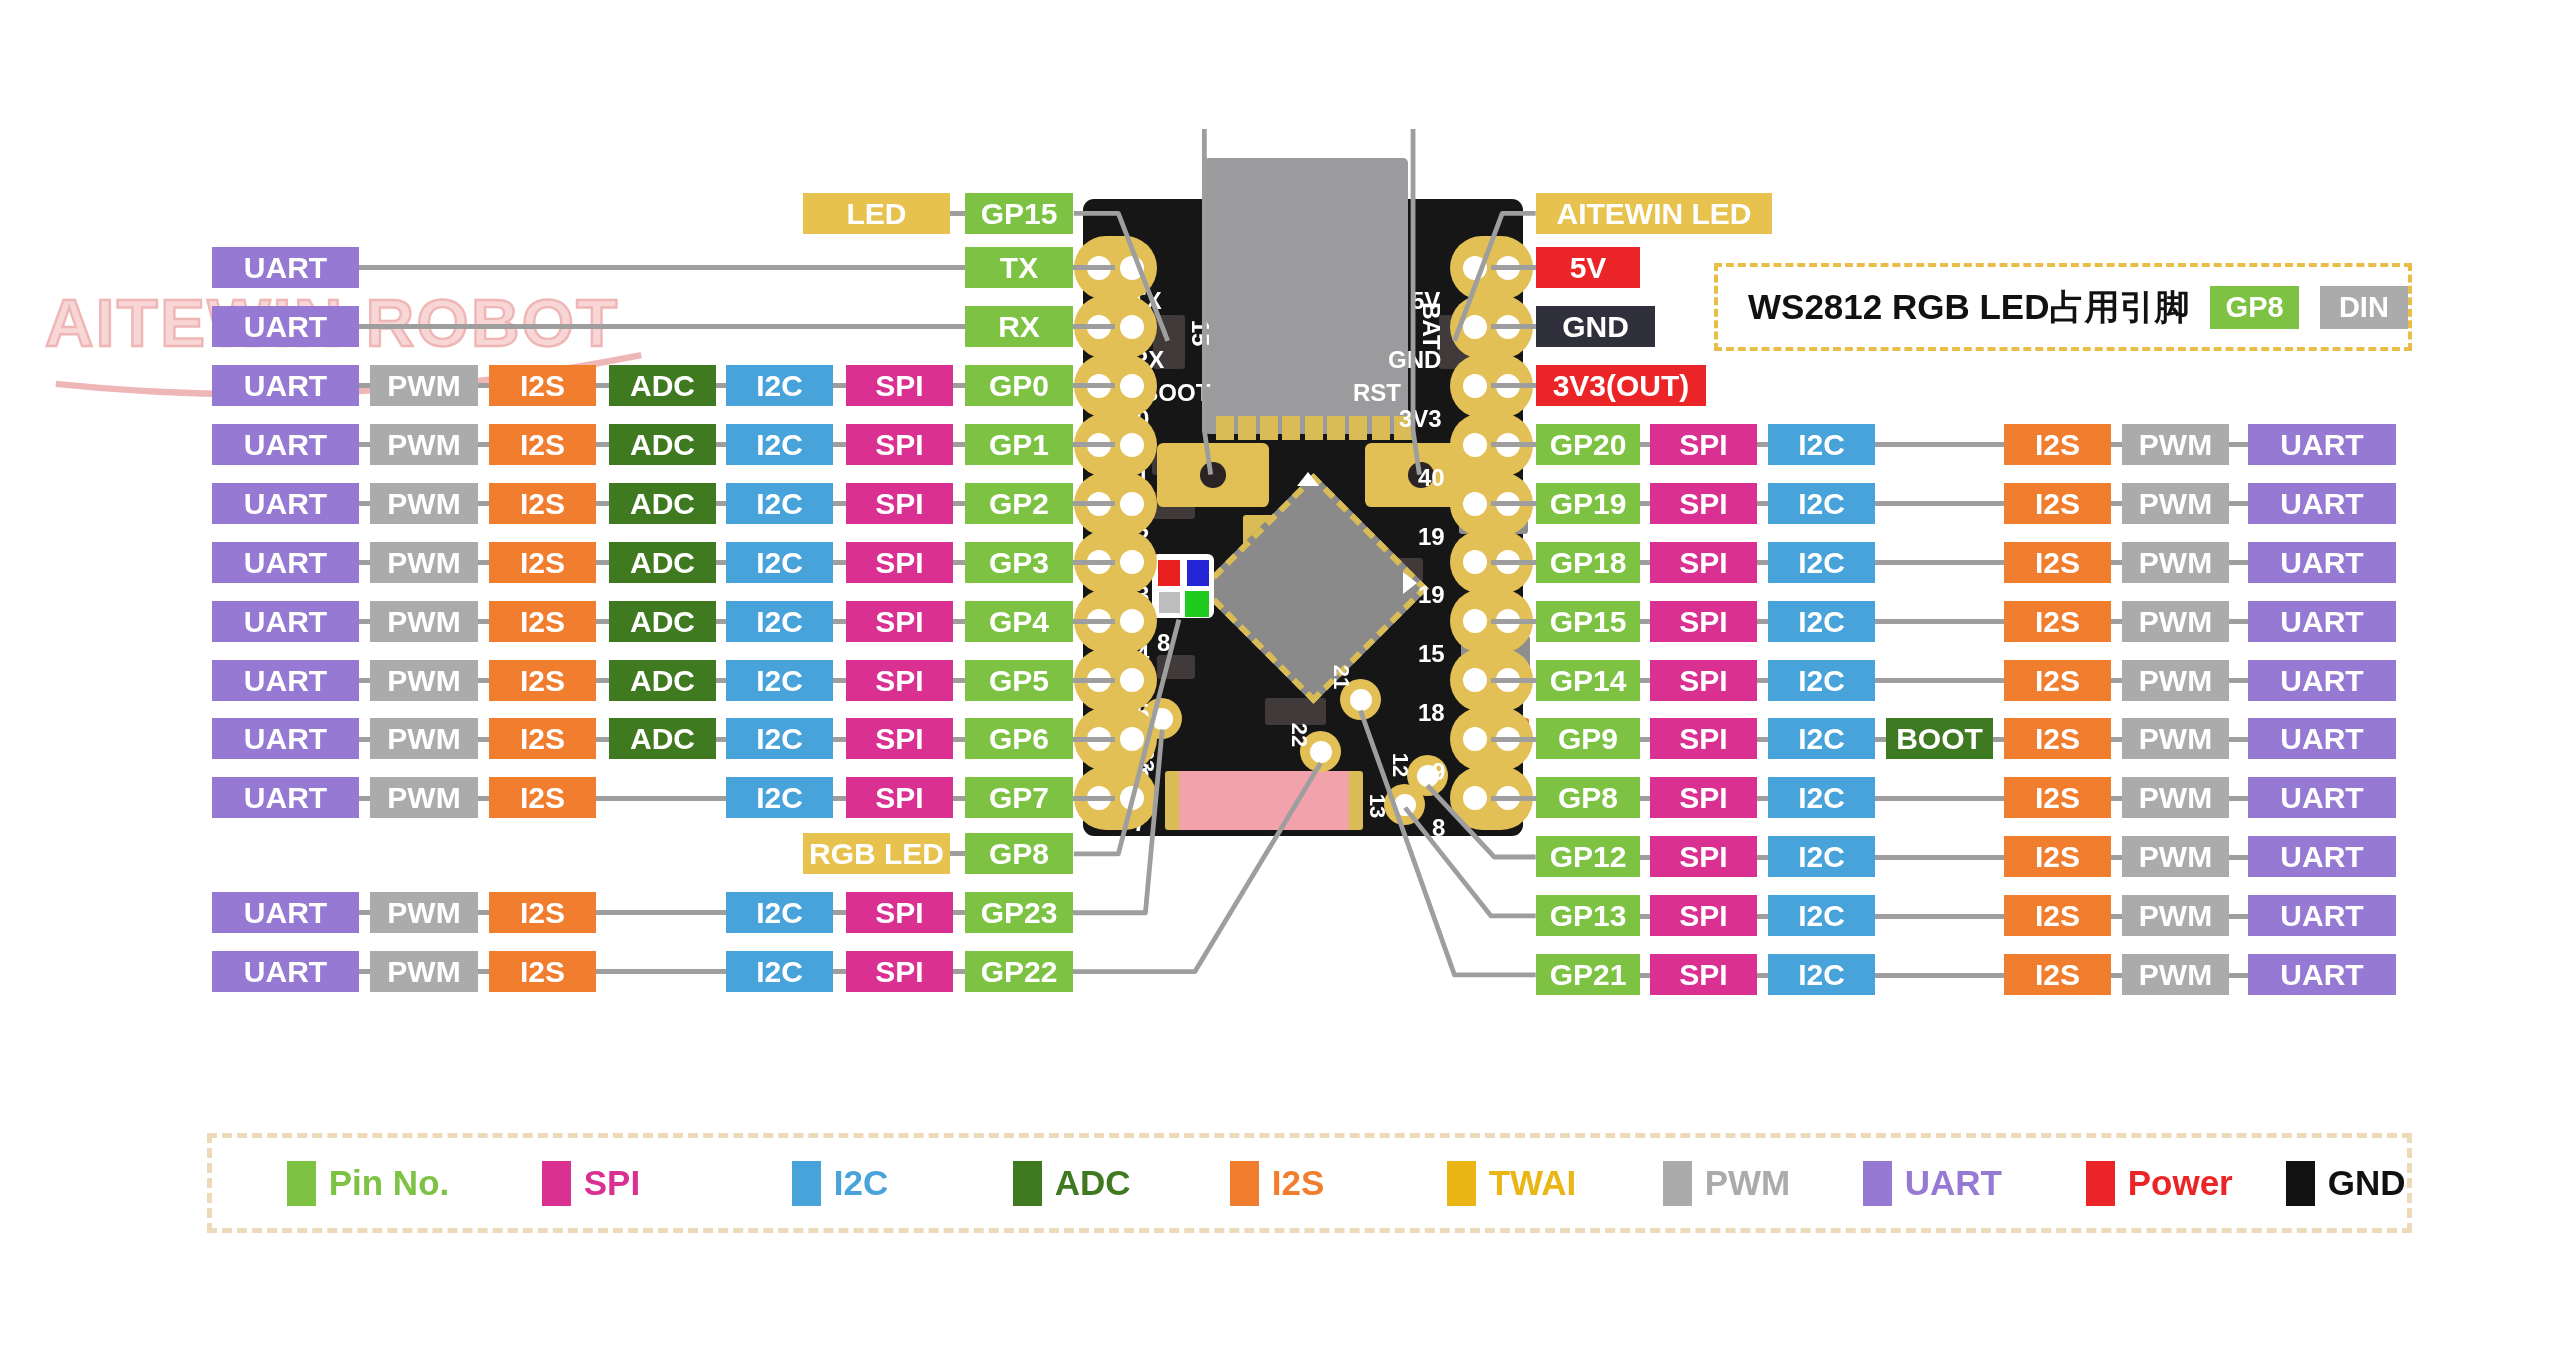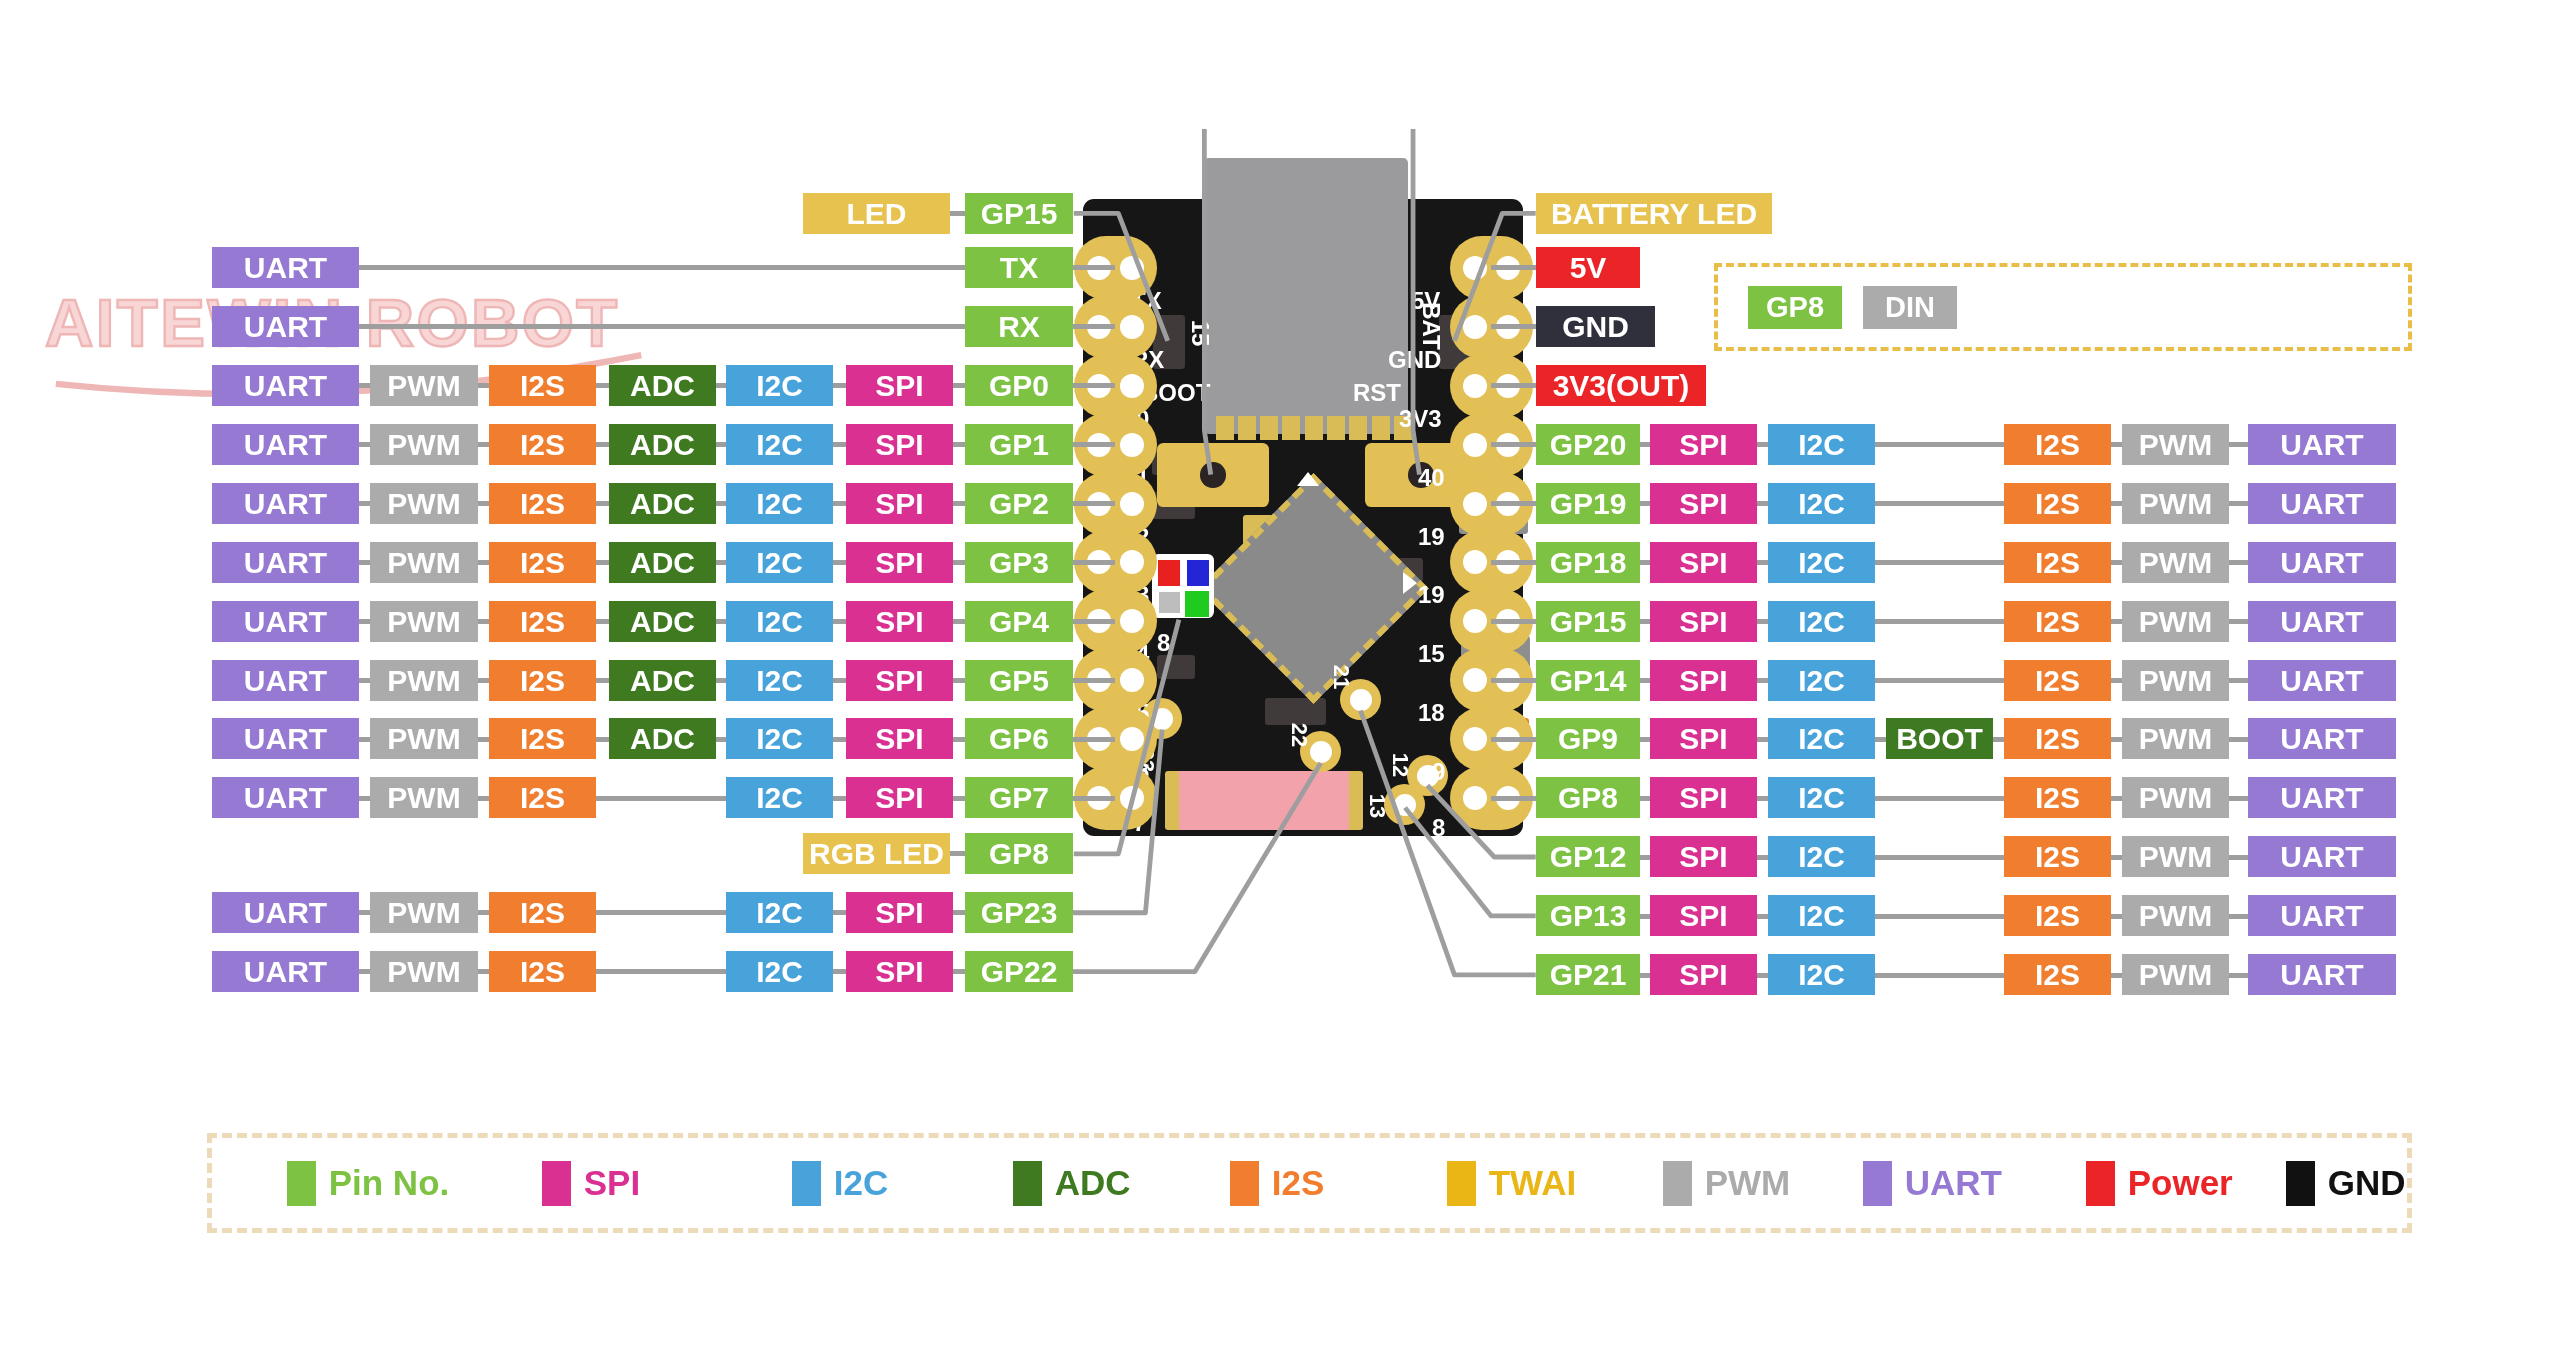"BATTERY LED" div { text: BATTERY -> AITEWIN }
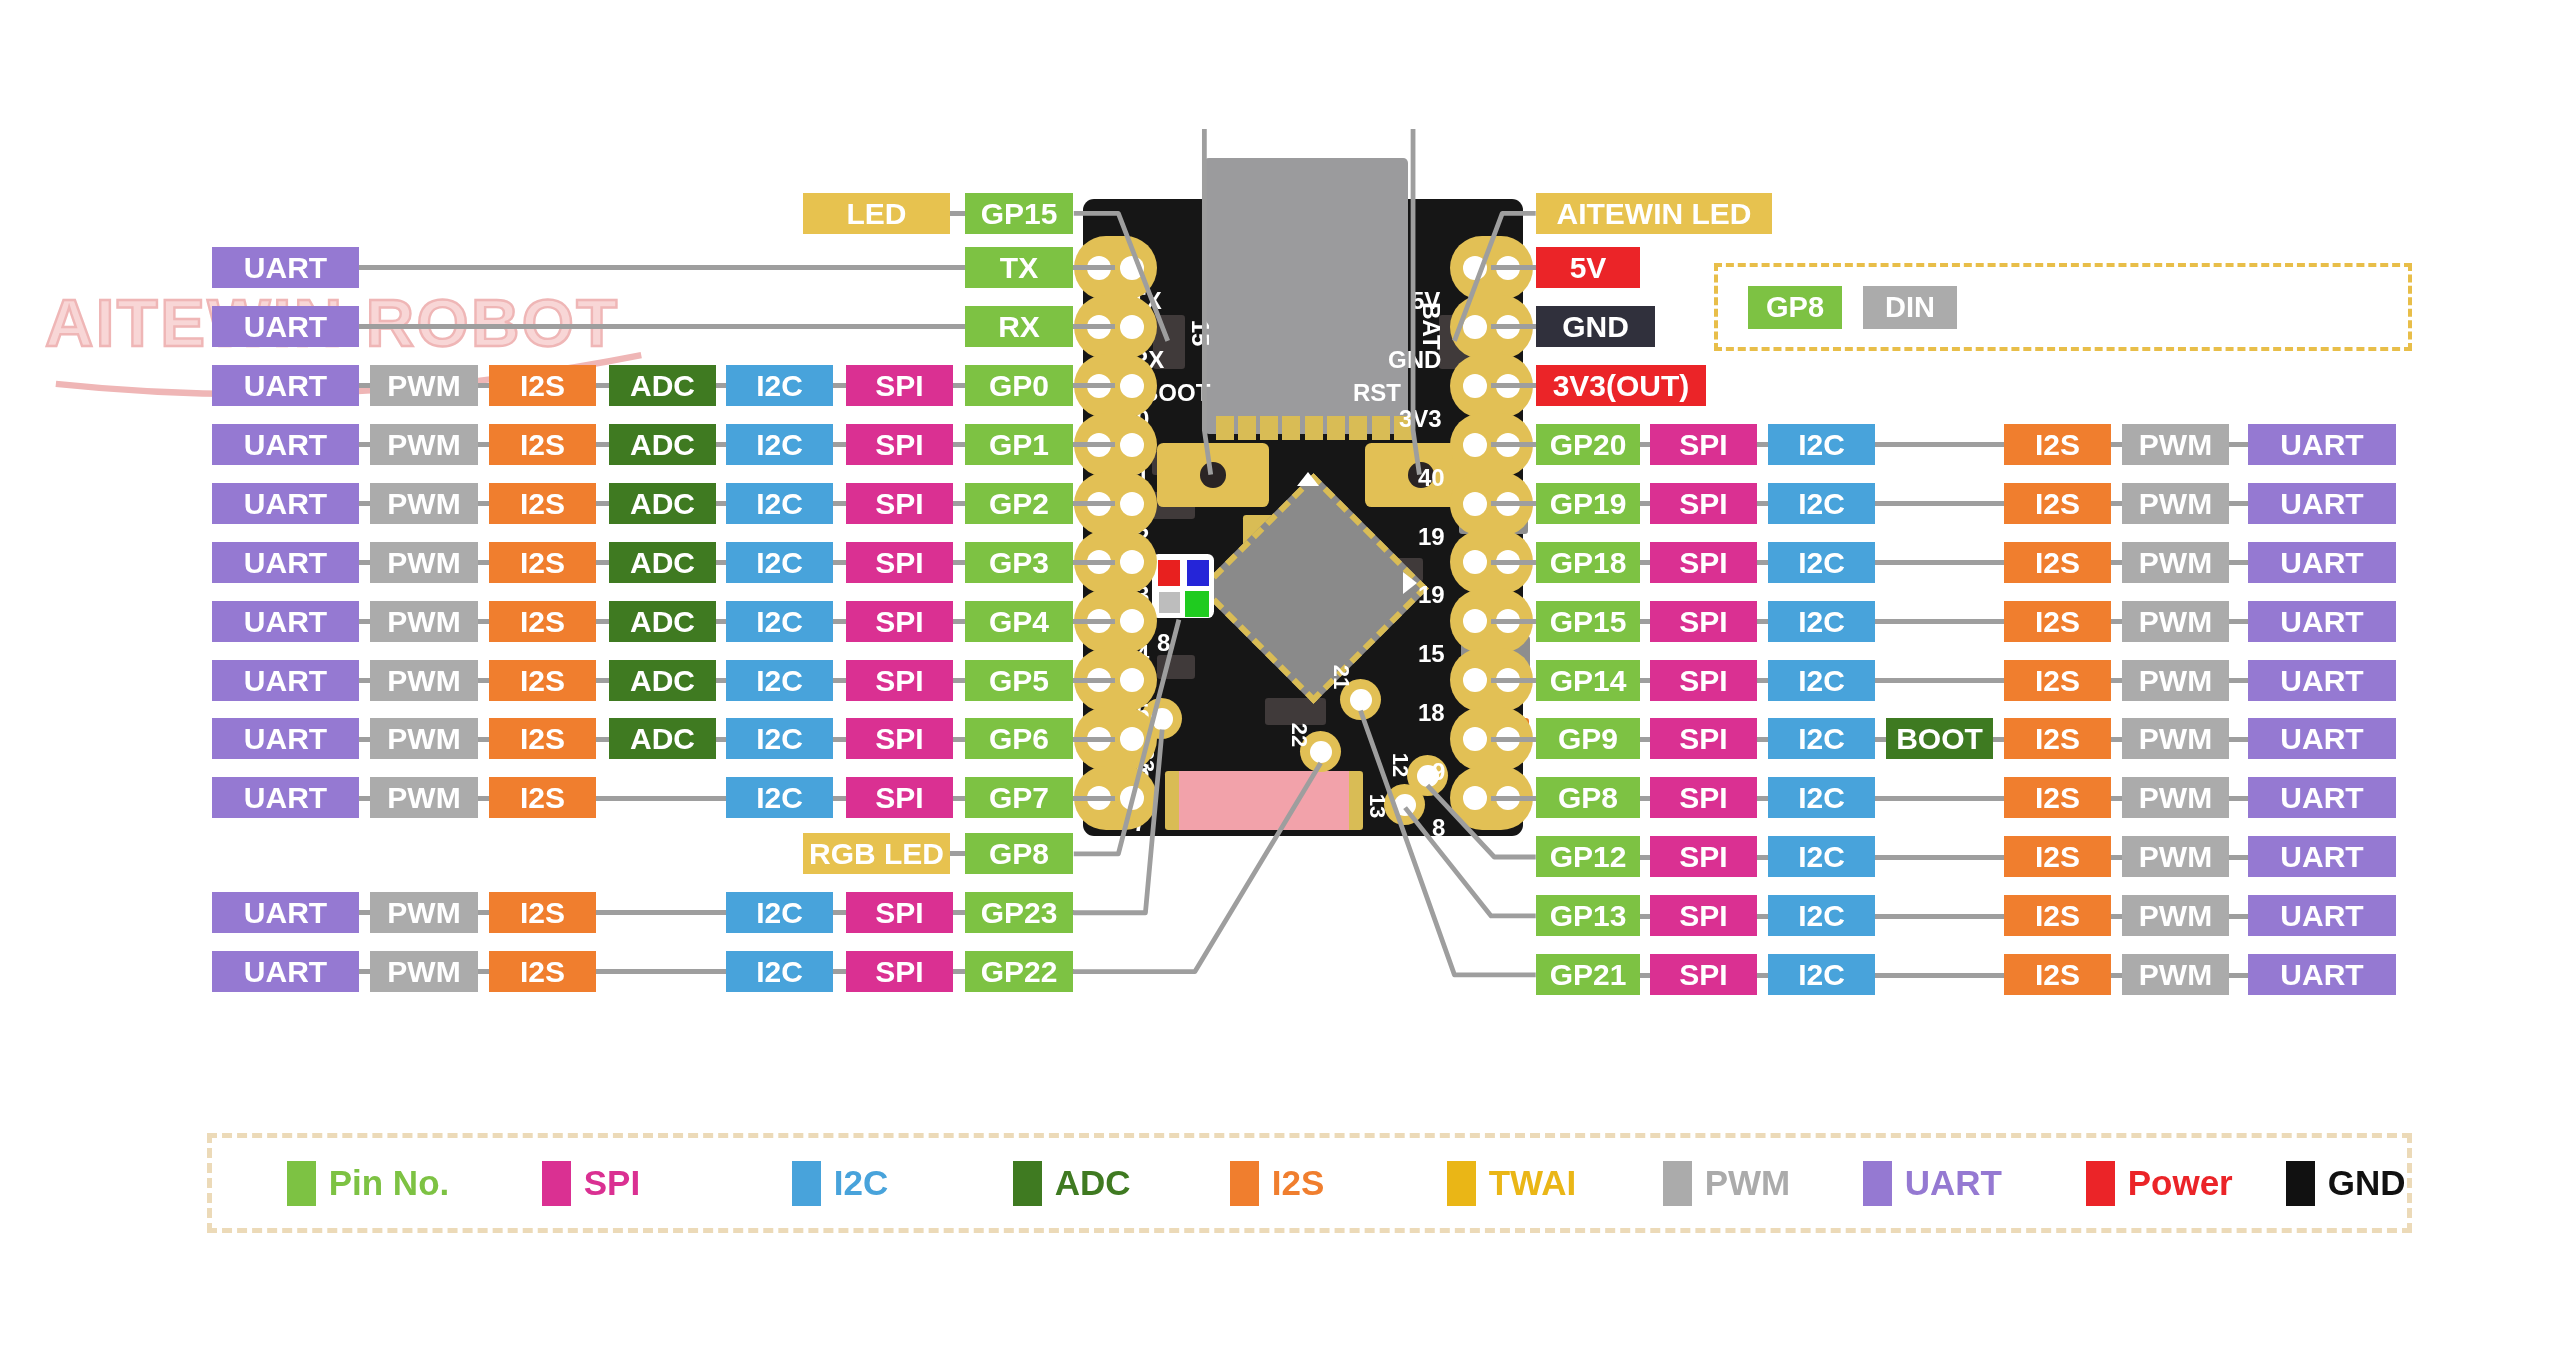"WS2812 RGB LED占用引脚" span.note-text { html: none -> <span>WS2812 RGB LED占用引脚</span> }
